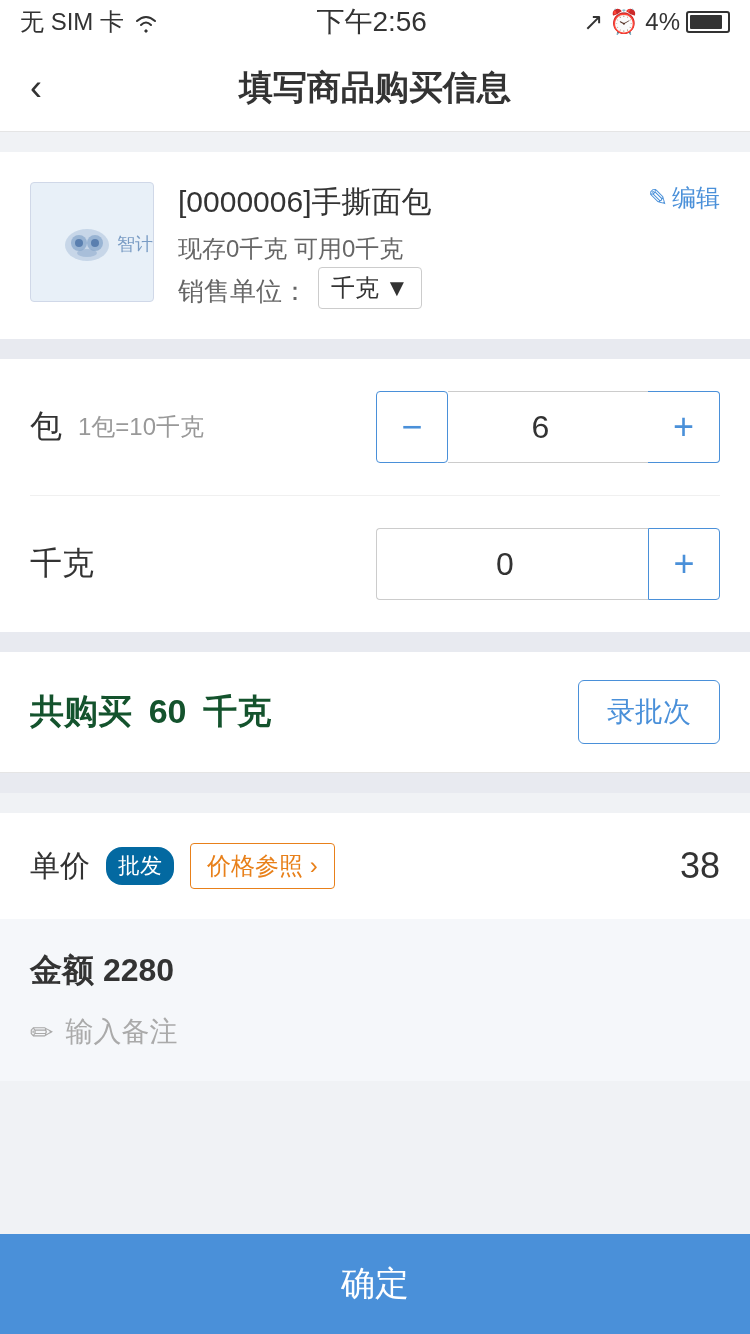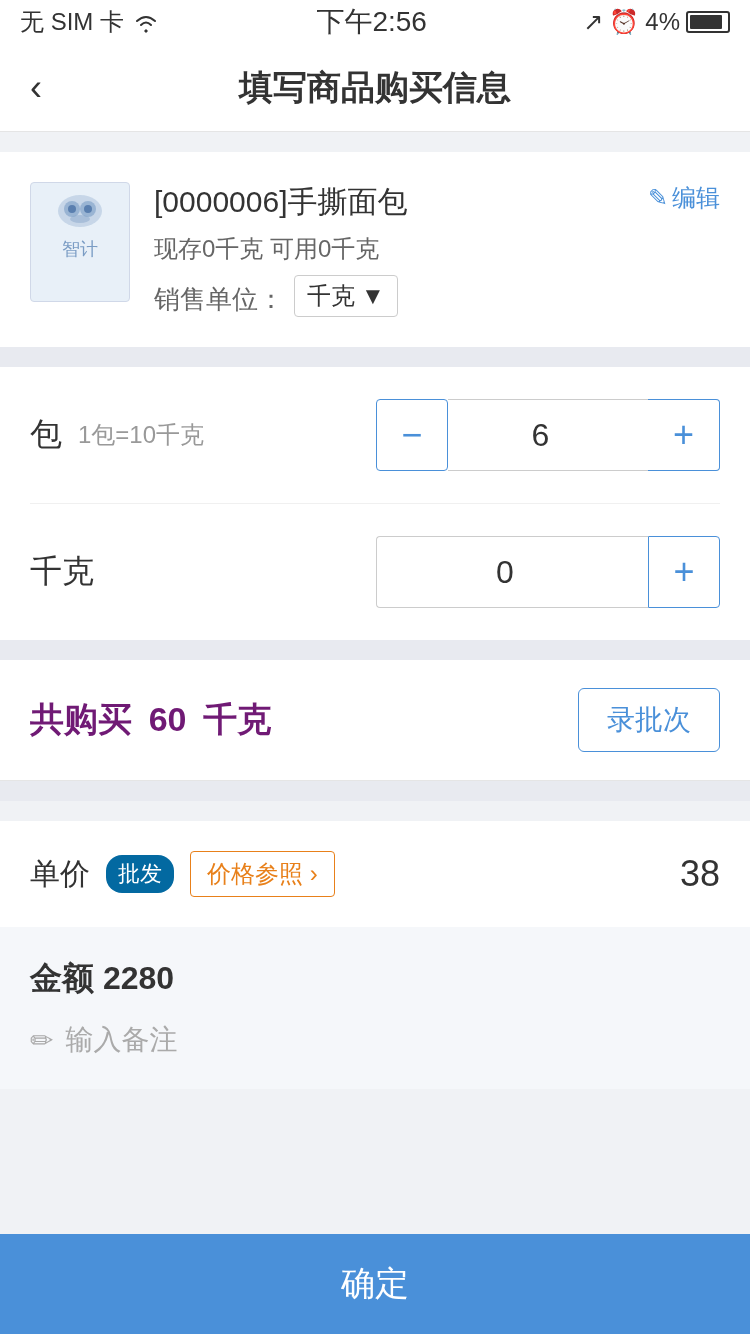"智计" .product-thumb { flex-direction: column -> none; justify-content: flex-start -> flex-end; width: 100px -> 124px }
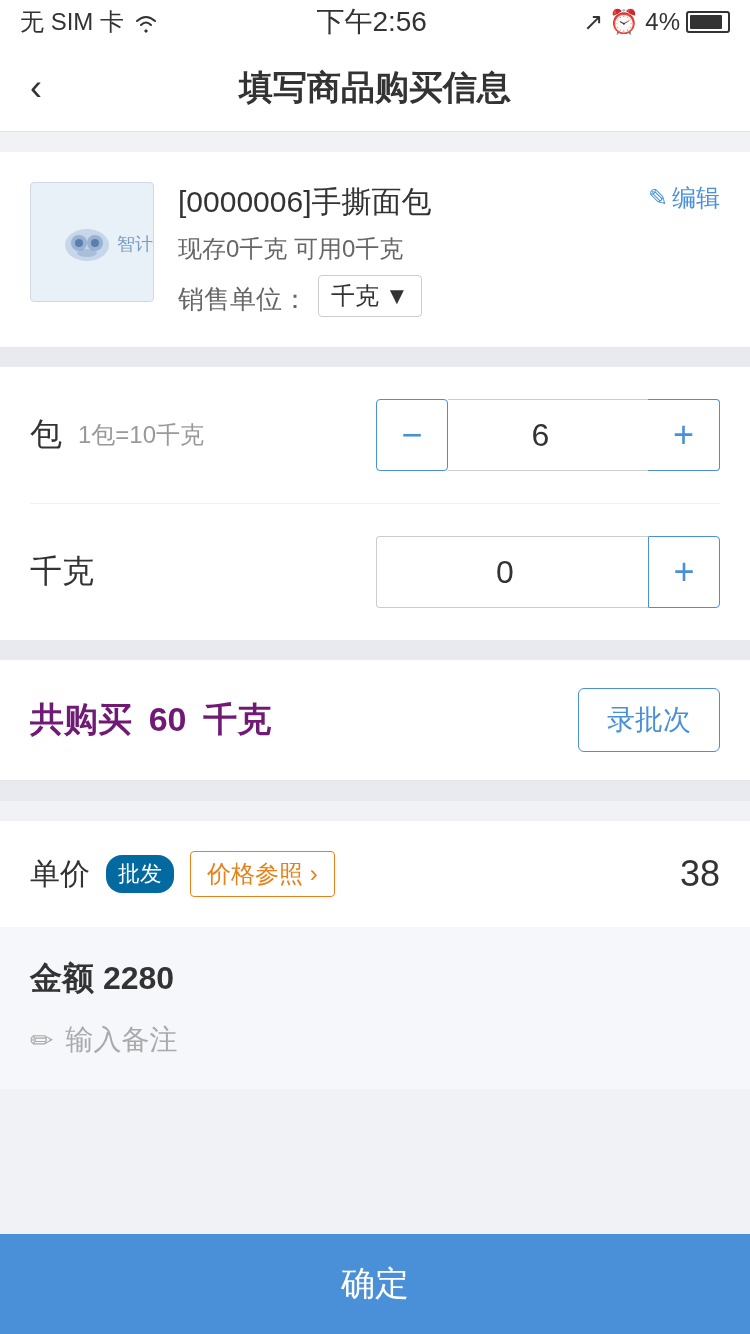"现存0千克 可用0千克" .product-stock { margin-bottom: 10px -> 2px }
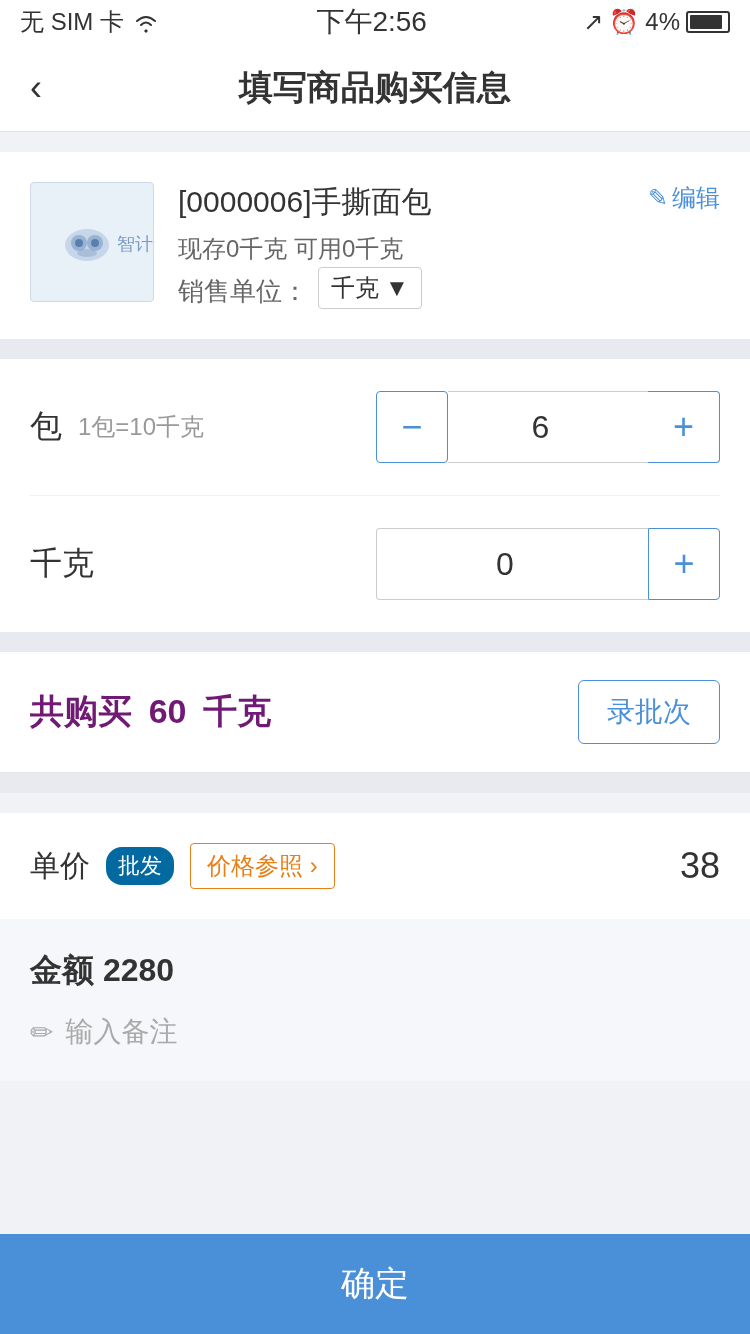"共购买 60 千克" .total-text { color: #701a75 -> #14532d }
